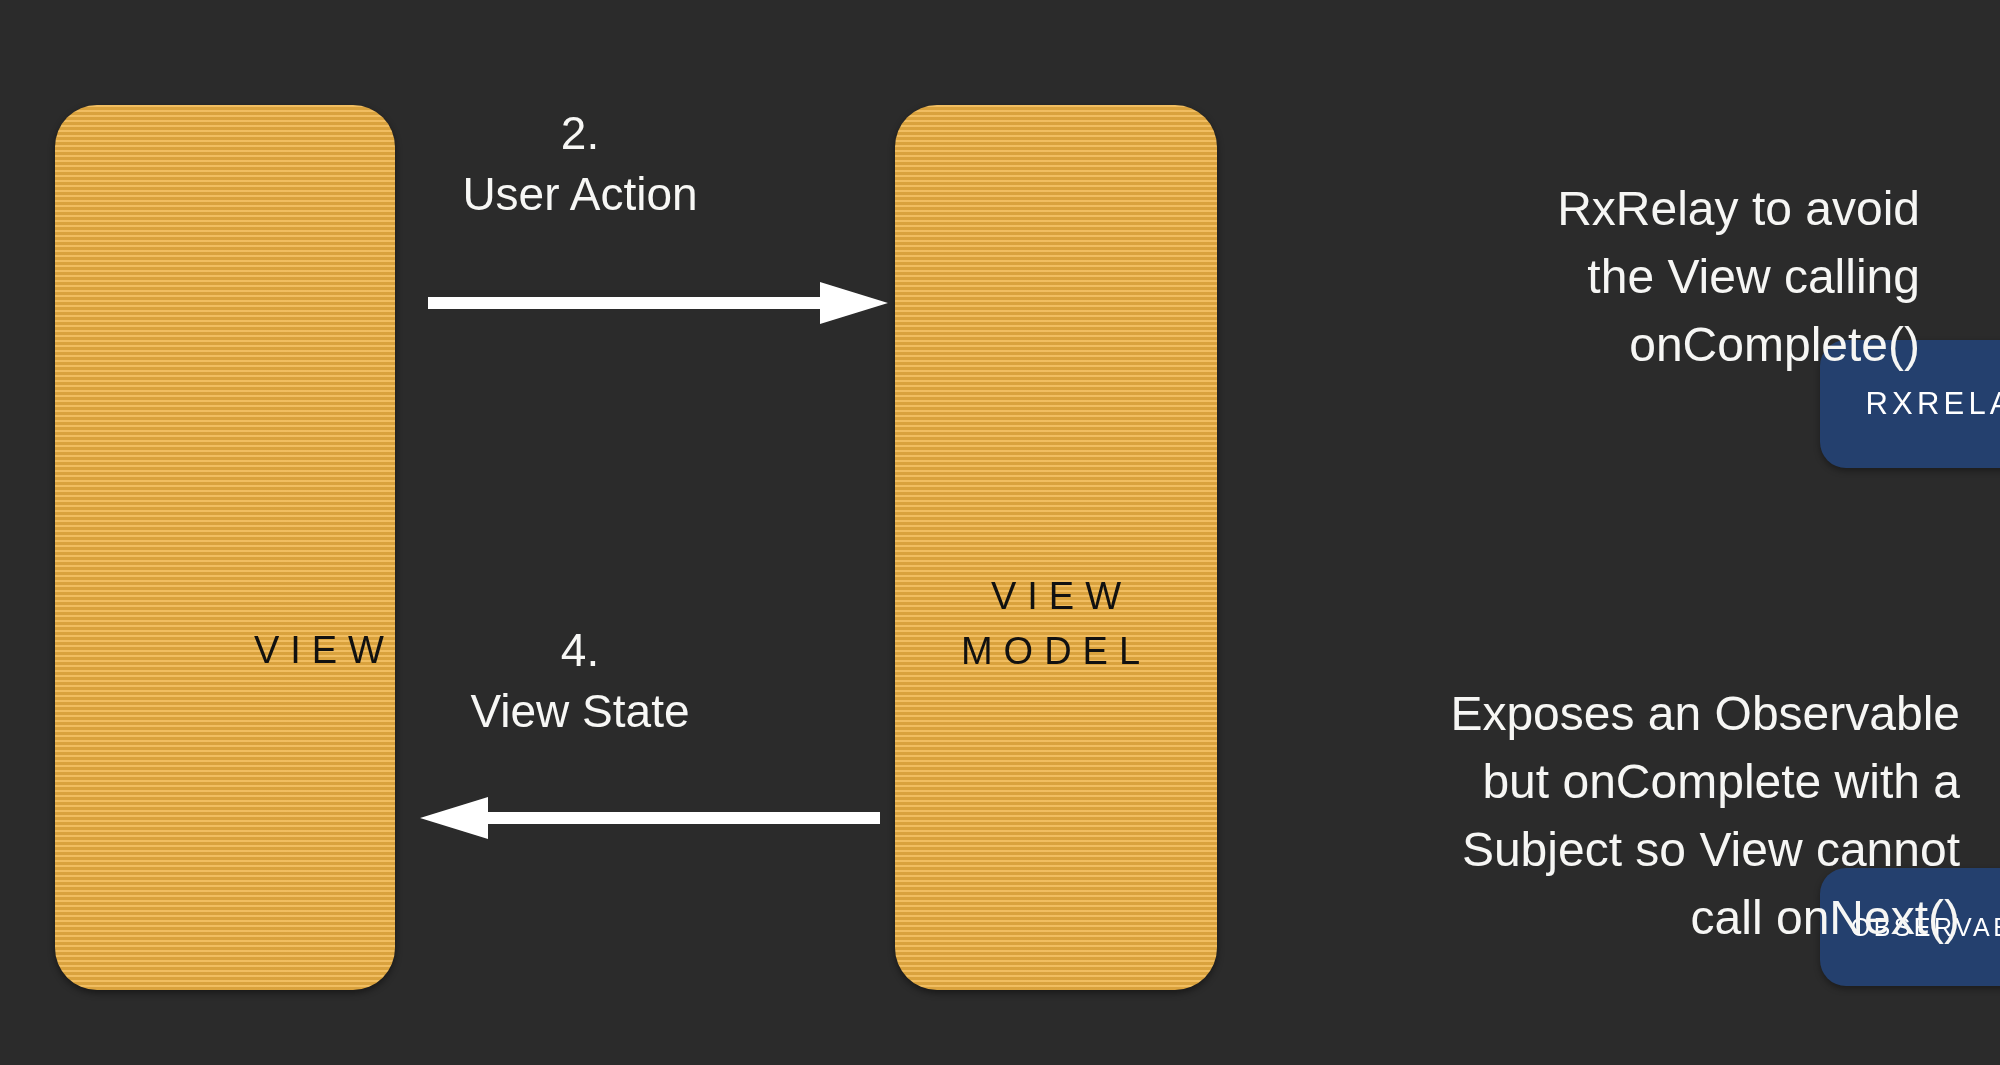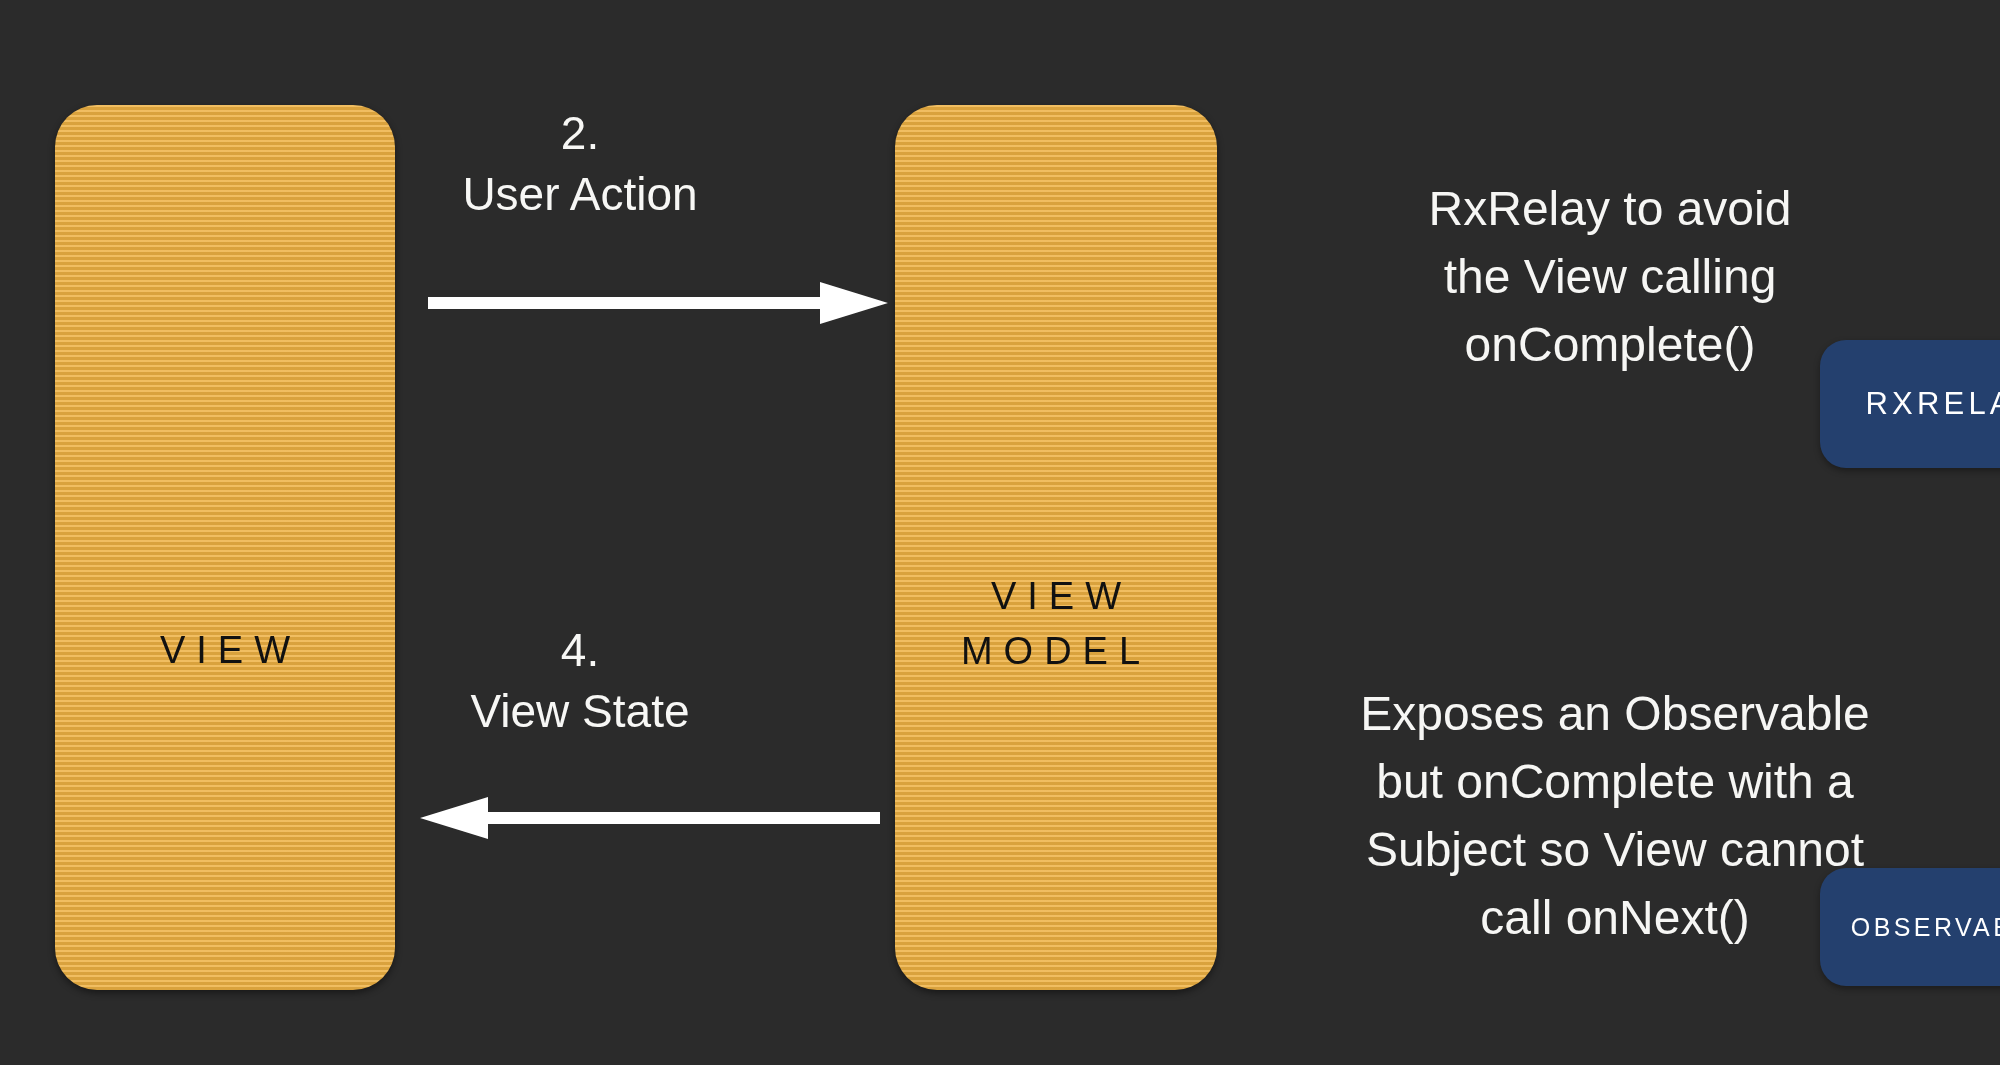"RxRelay to avoid" .note { text-align: center -> right }
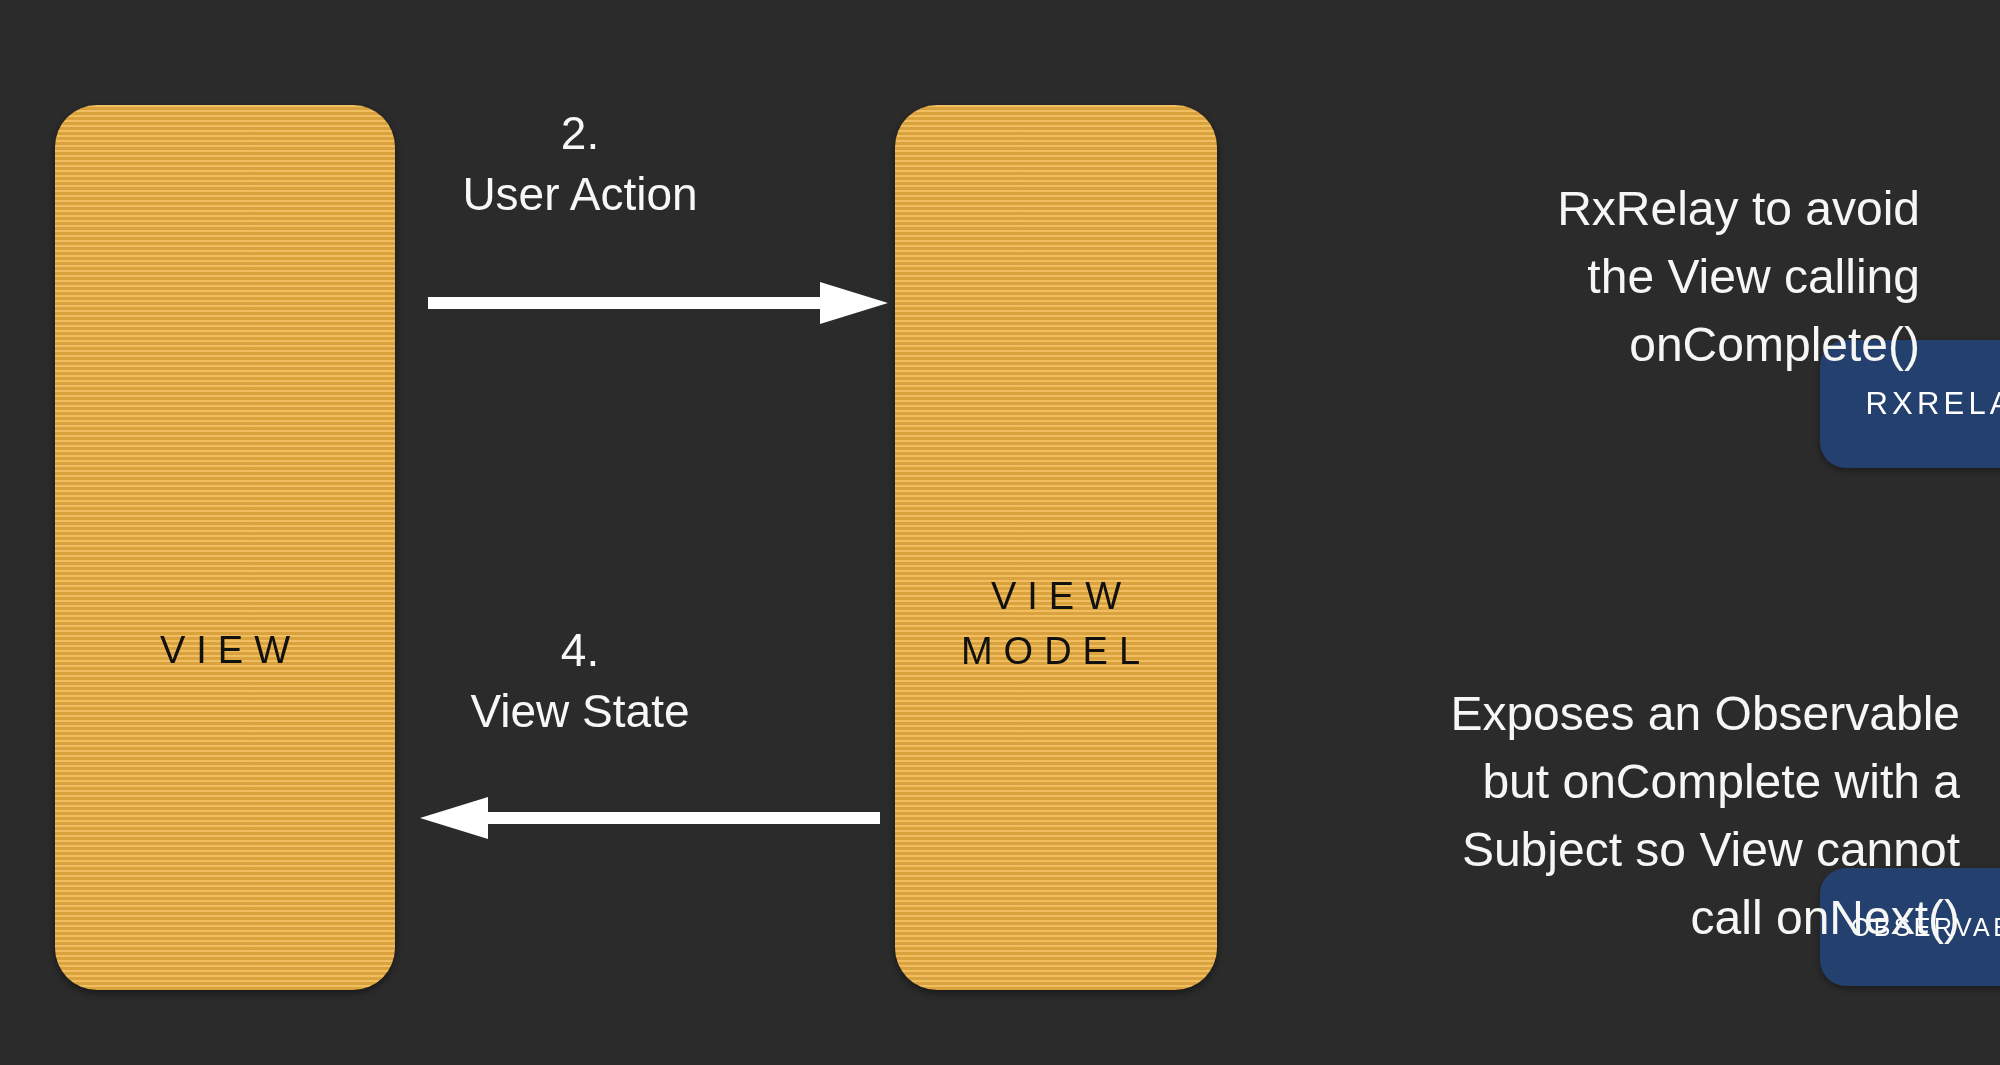"VIEW" #label-view { text-align: none -> right }
